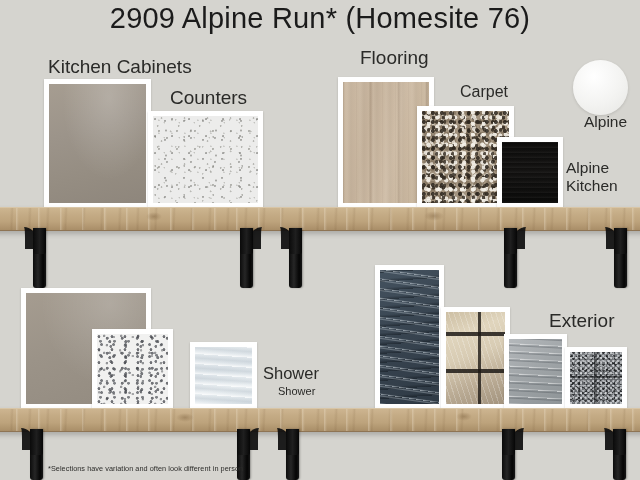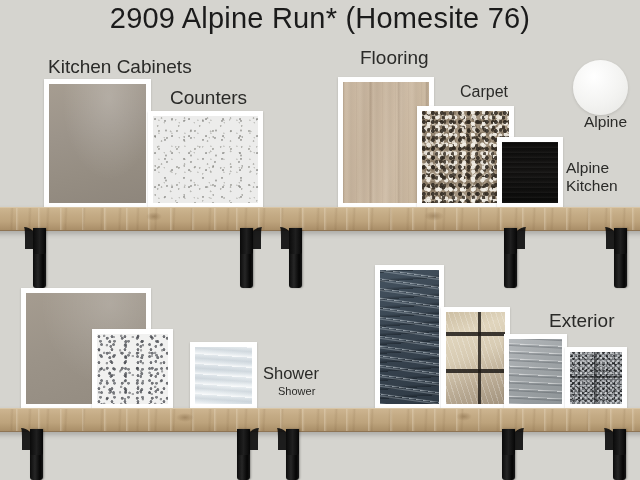"*Selections have variation and often" div.footnote { html: none -> <div>*Selections have variation and often look different in person</div> }
